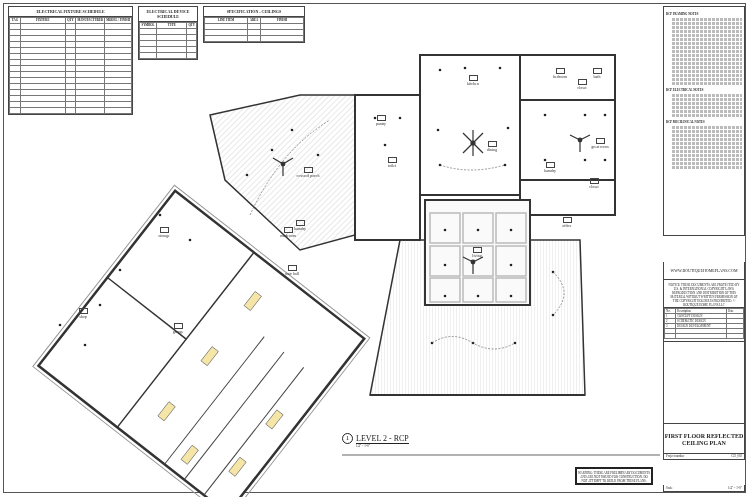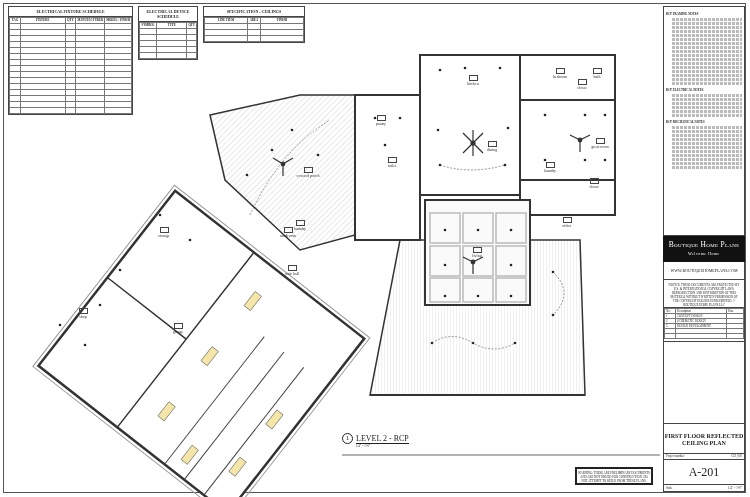"Boutique Home Plans" div.brand { html: <div> <div>Boutique Home Plans</div> <div>Welcome Home</div> </div> -> none }
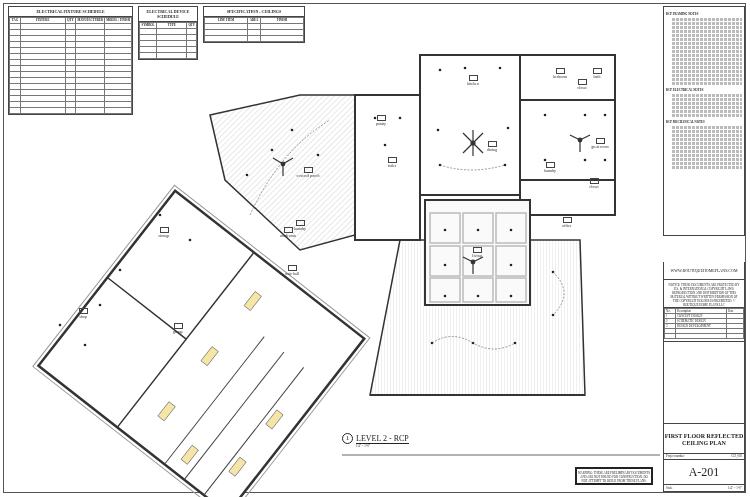"A-201" div.tb-num { html: <div>A-201</div> -> none }
